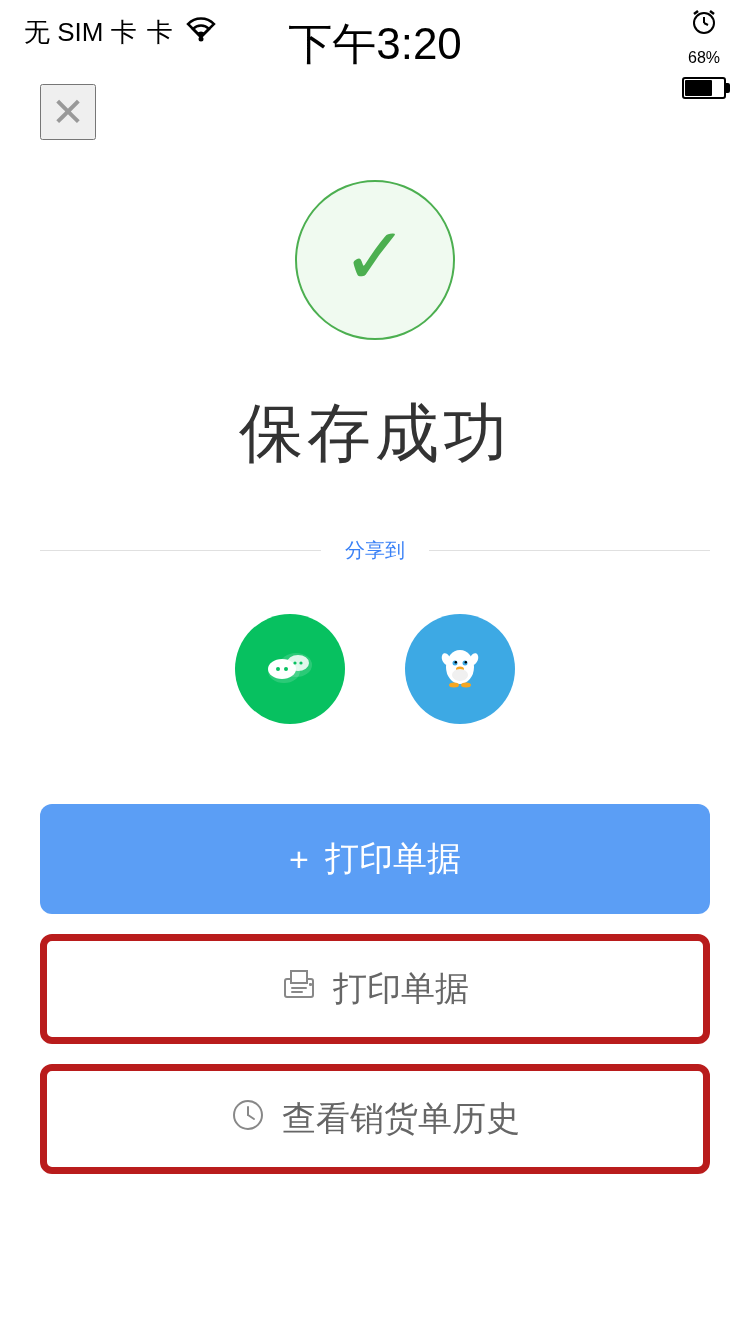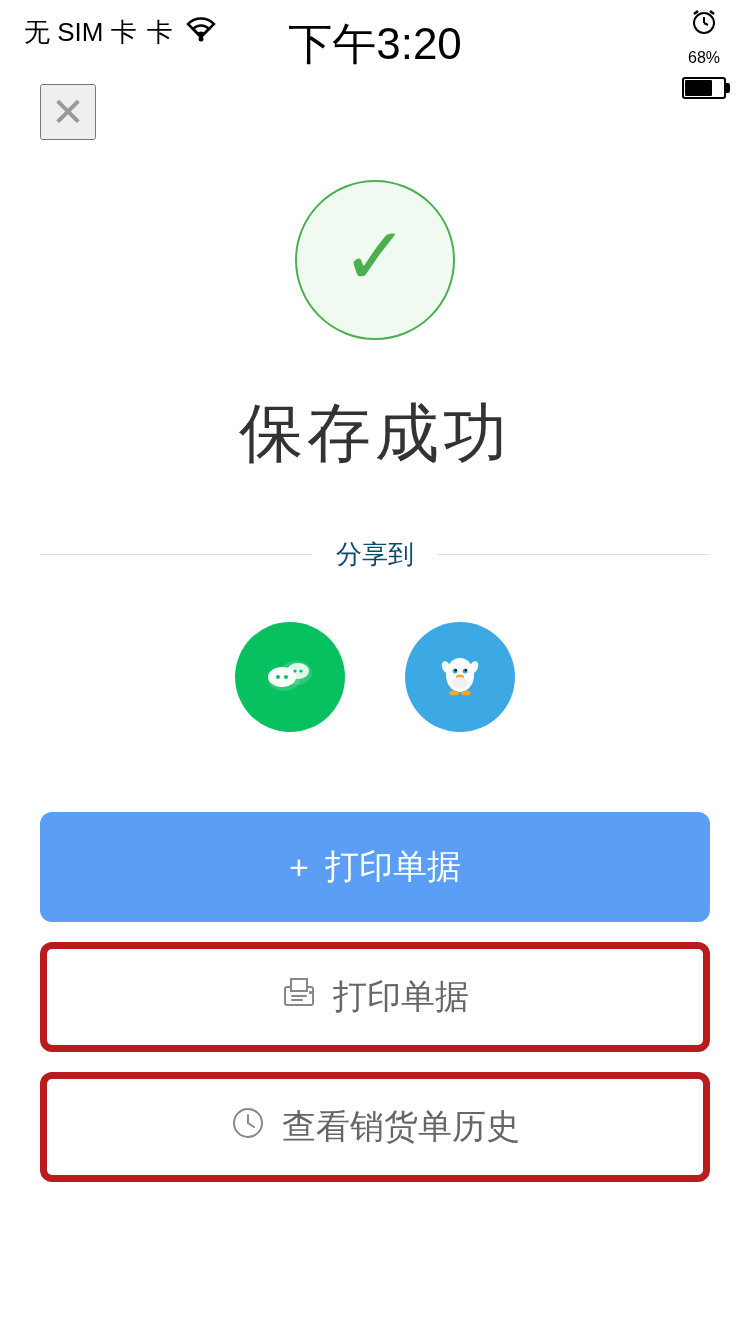"分享到" .divider-text { color: #0c4a6e -> #3b82f6; font-size: 26px -> 20px }
